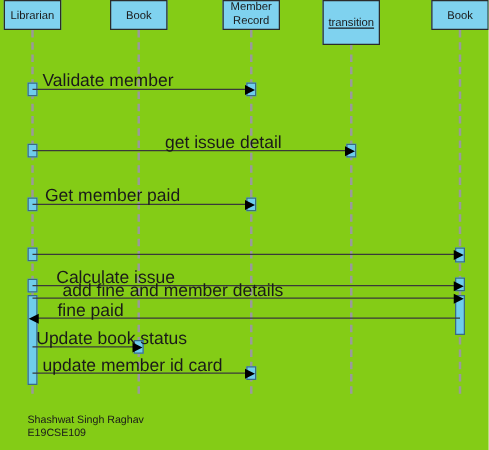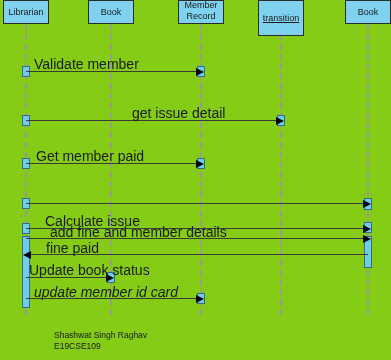"update member id card" div.msg-label { font-style: italic -> none }
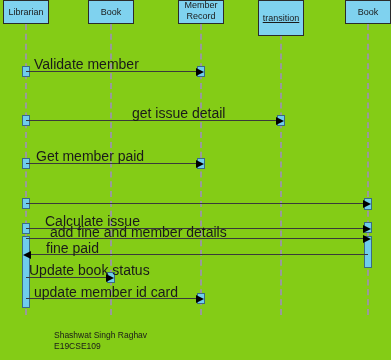"Shashwat Singh Raghav" div.footer { margin-left: 32px -> none }
